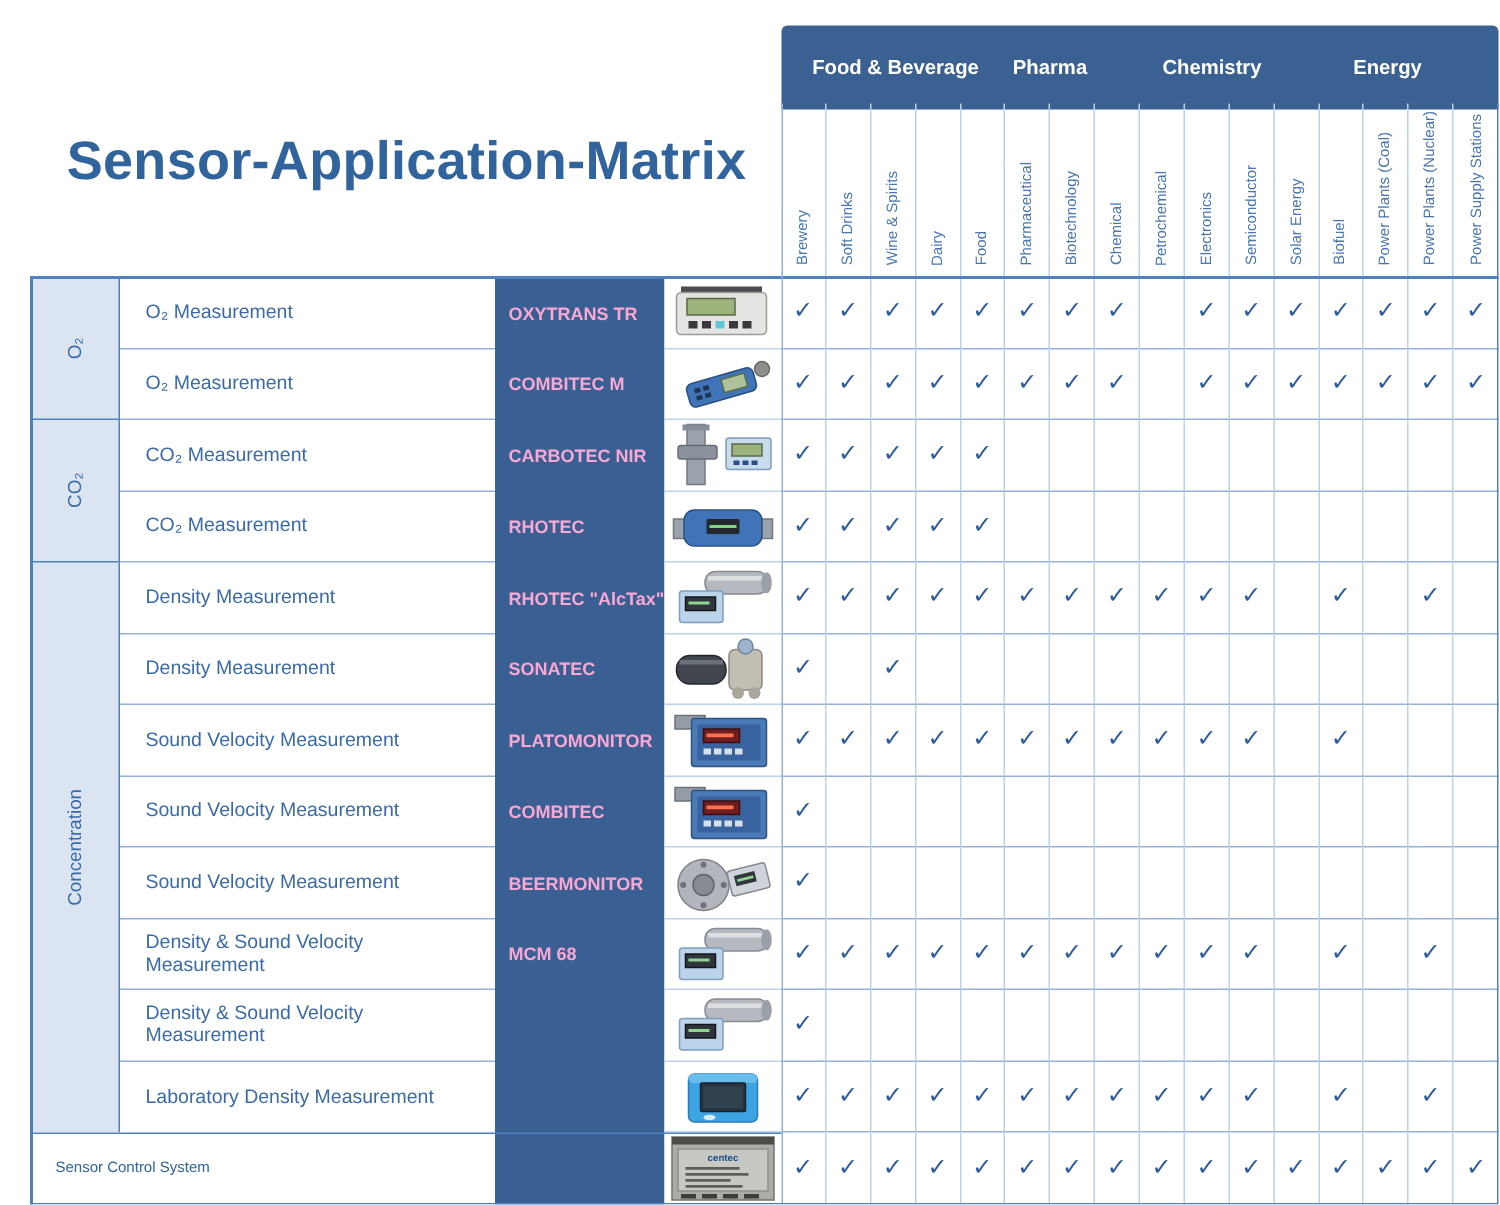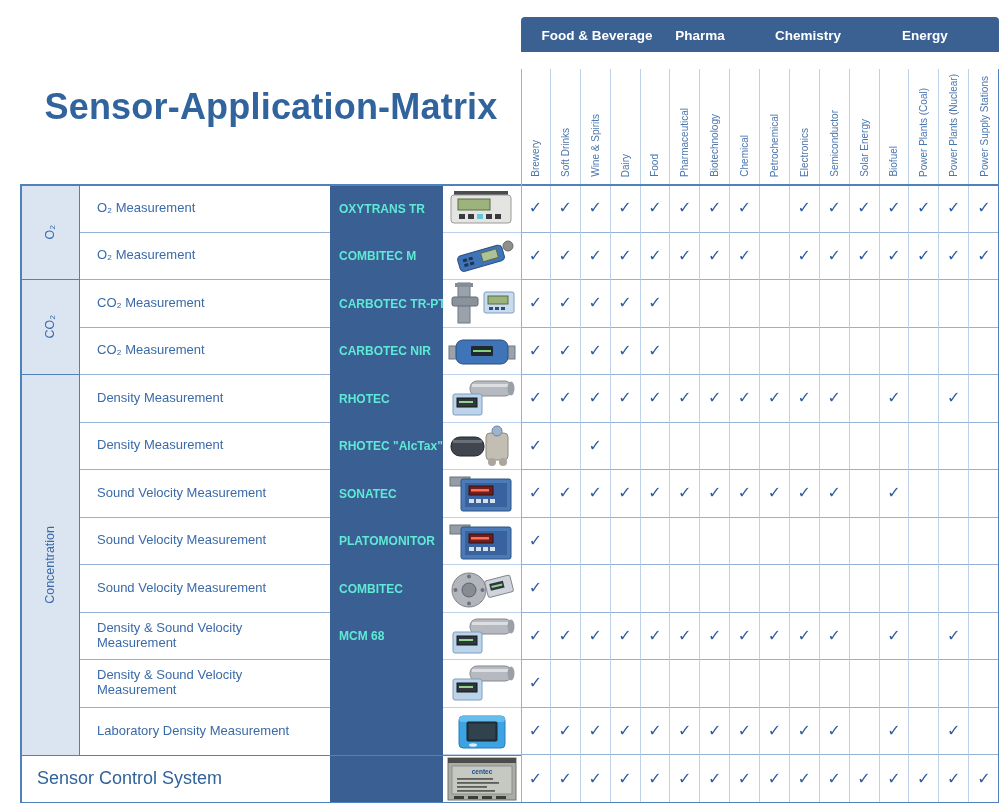"Food & Beverage" .band { height: 35px -> 56px }
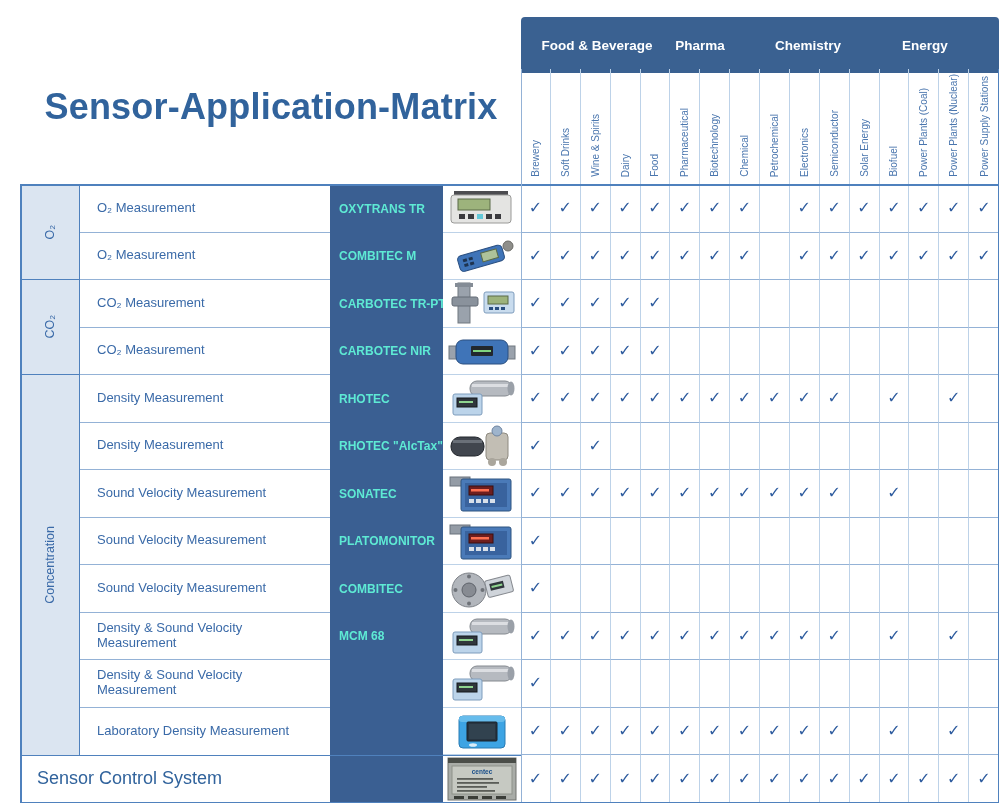"OXYTRANS TR" .pcell { color: #5eead4 -> #f9a8d4 }
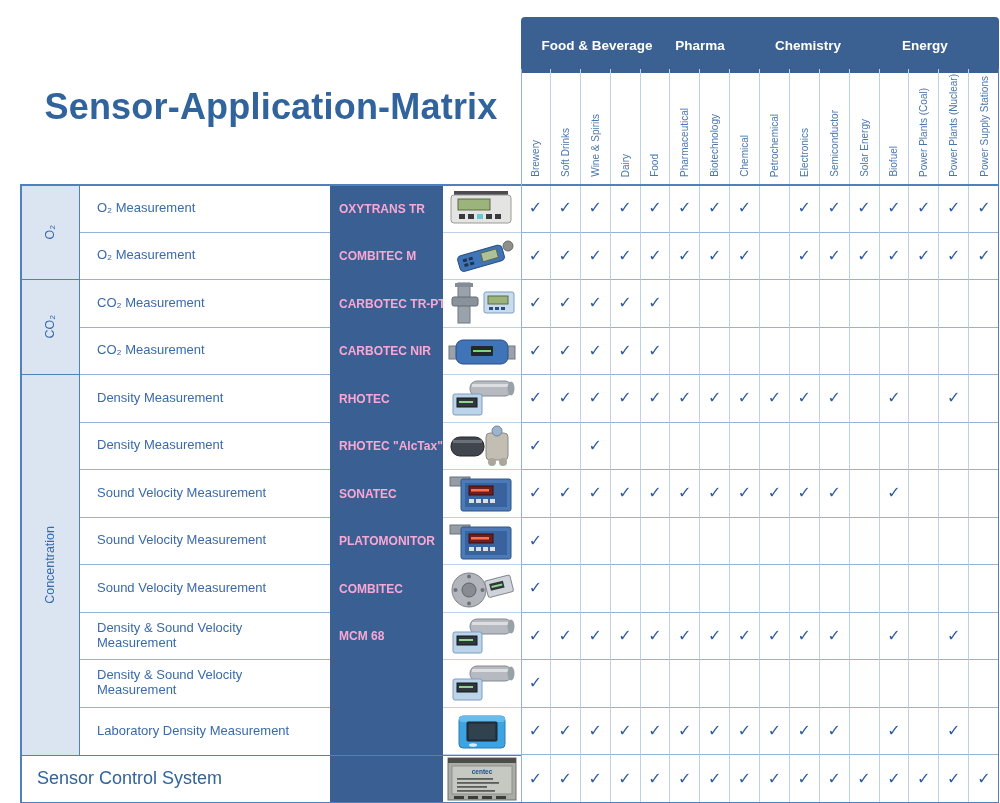"CARBOTEC TR-PT" div.pcell { html: <div>CARBOTEC TR-PT</div> -> none }
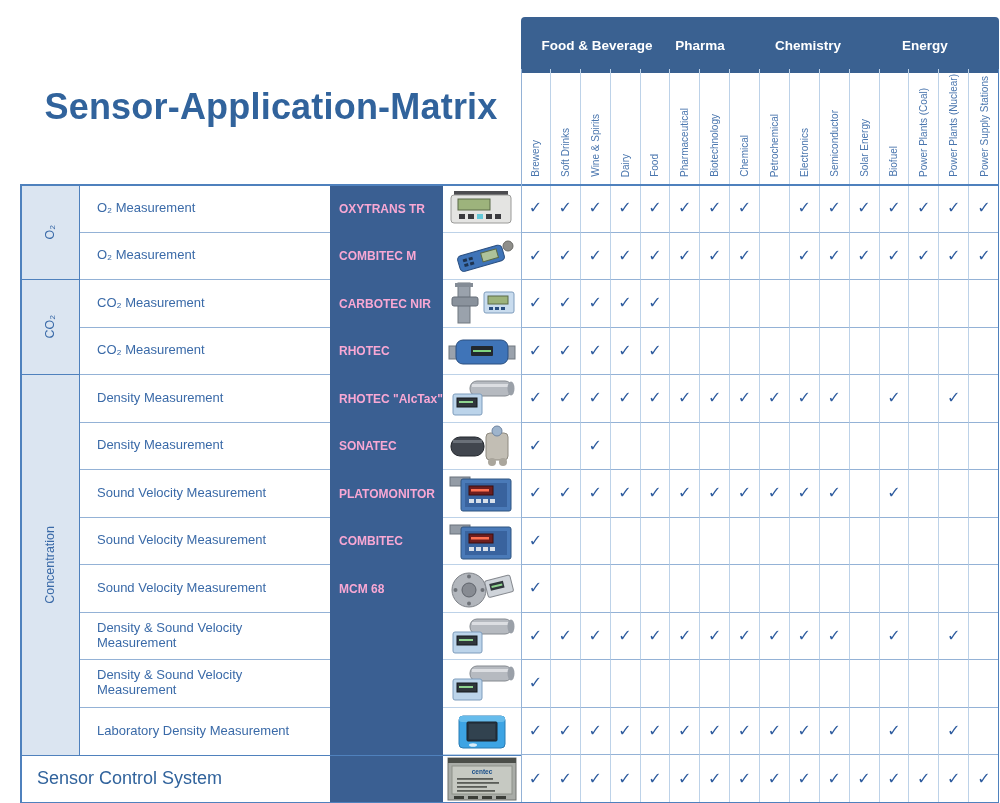"BEERMONITOR" div.pcell { html: none -> <div>BEERMONITOR</div> }
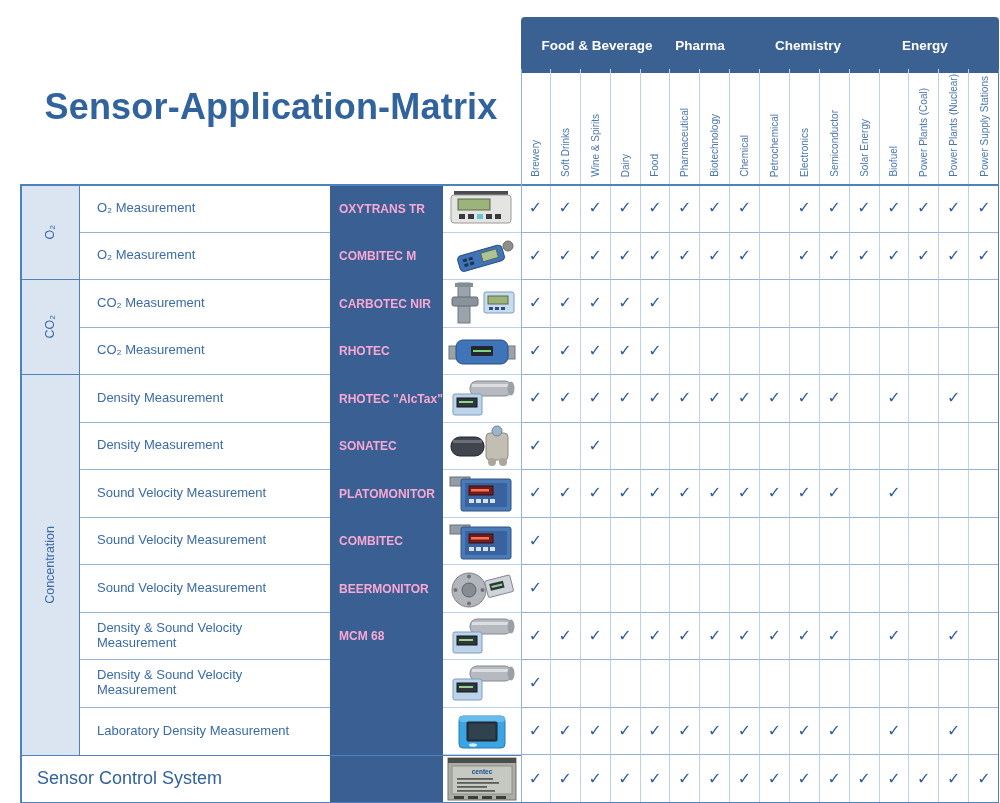"Sensor Control System" .footer-left { font-size: 18px -> 10px }
